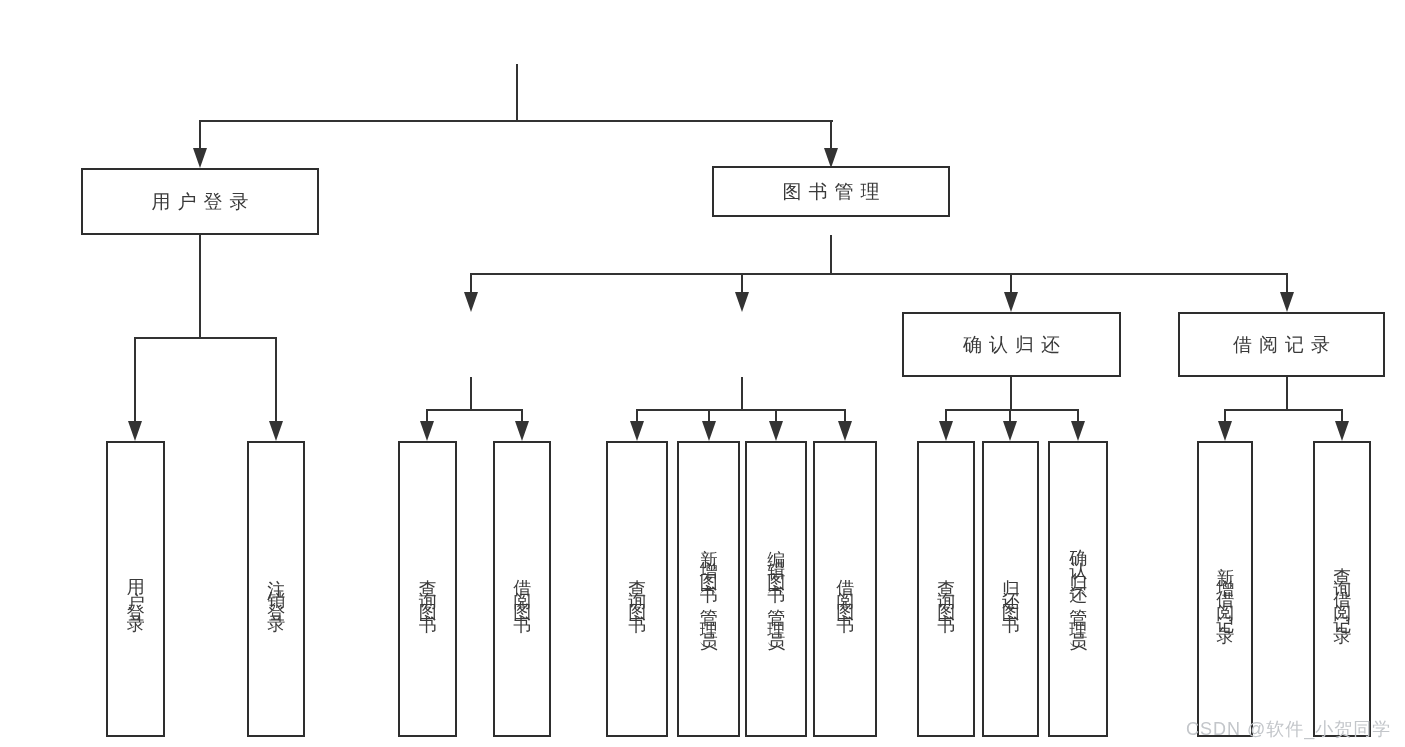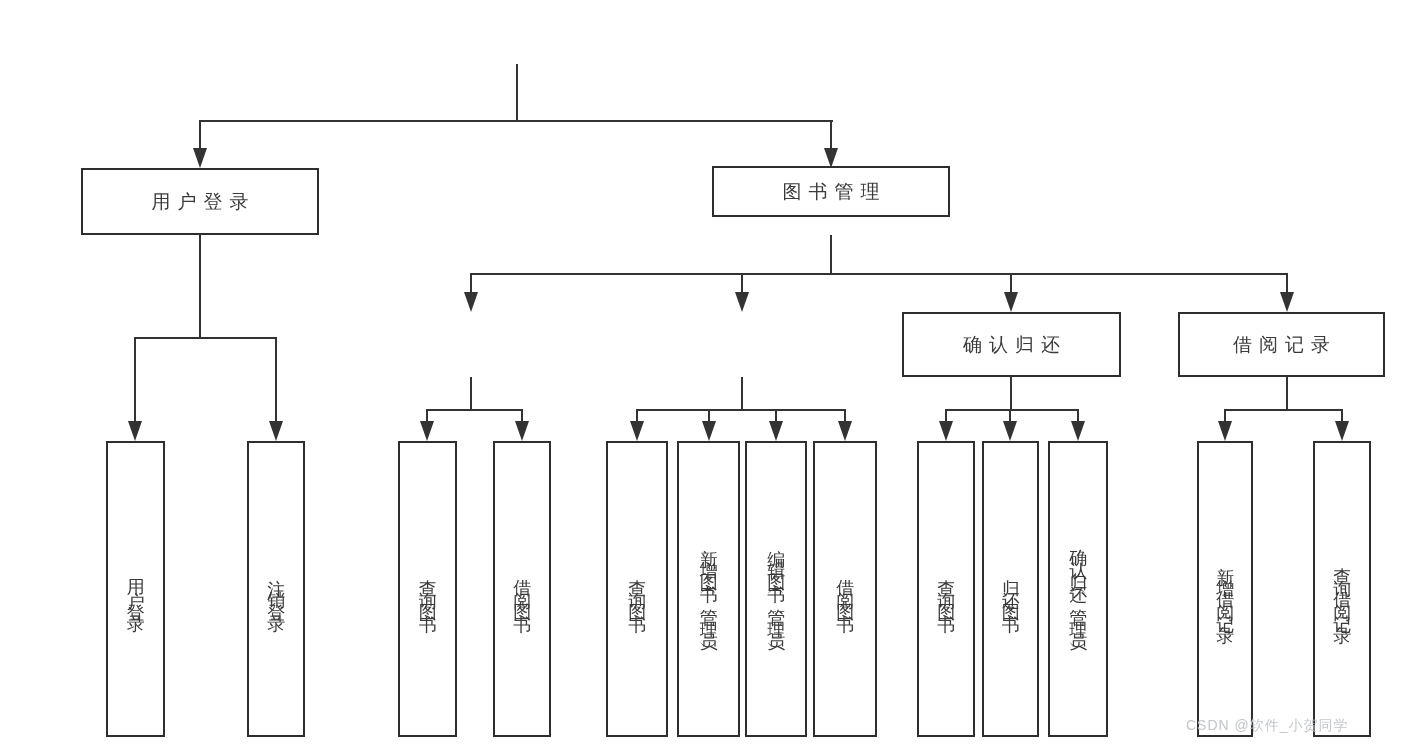"CSDN @软件_小贺同学" #watermark { font-size: 14px -> 18px }
